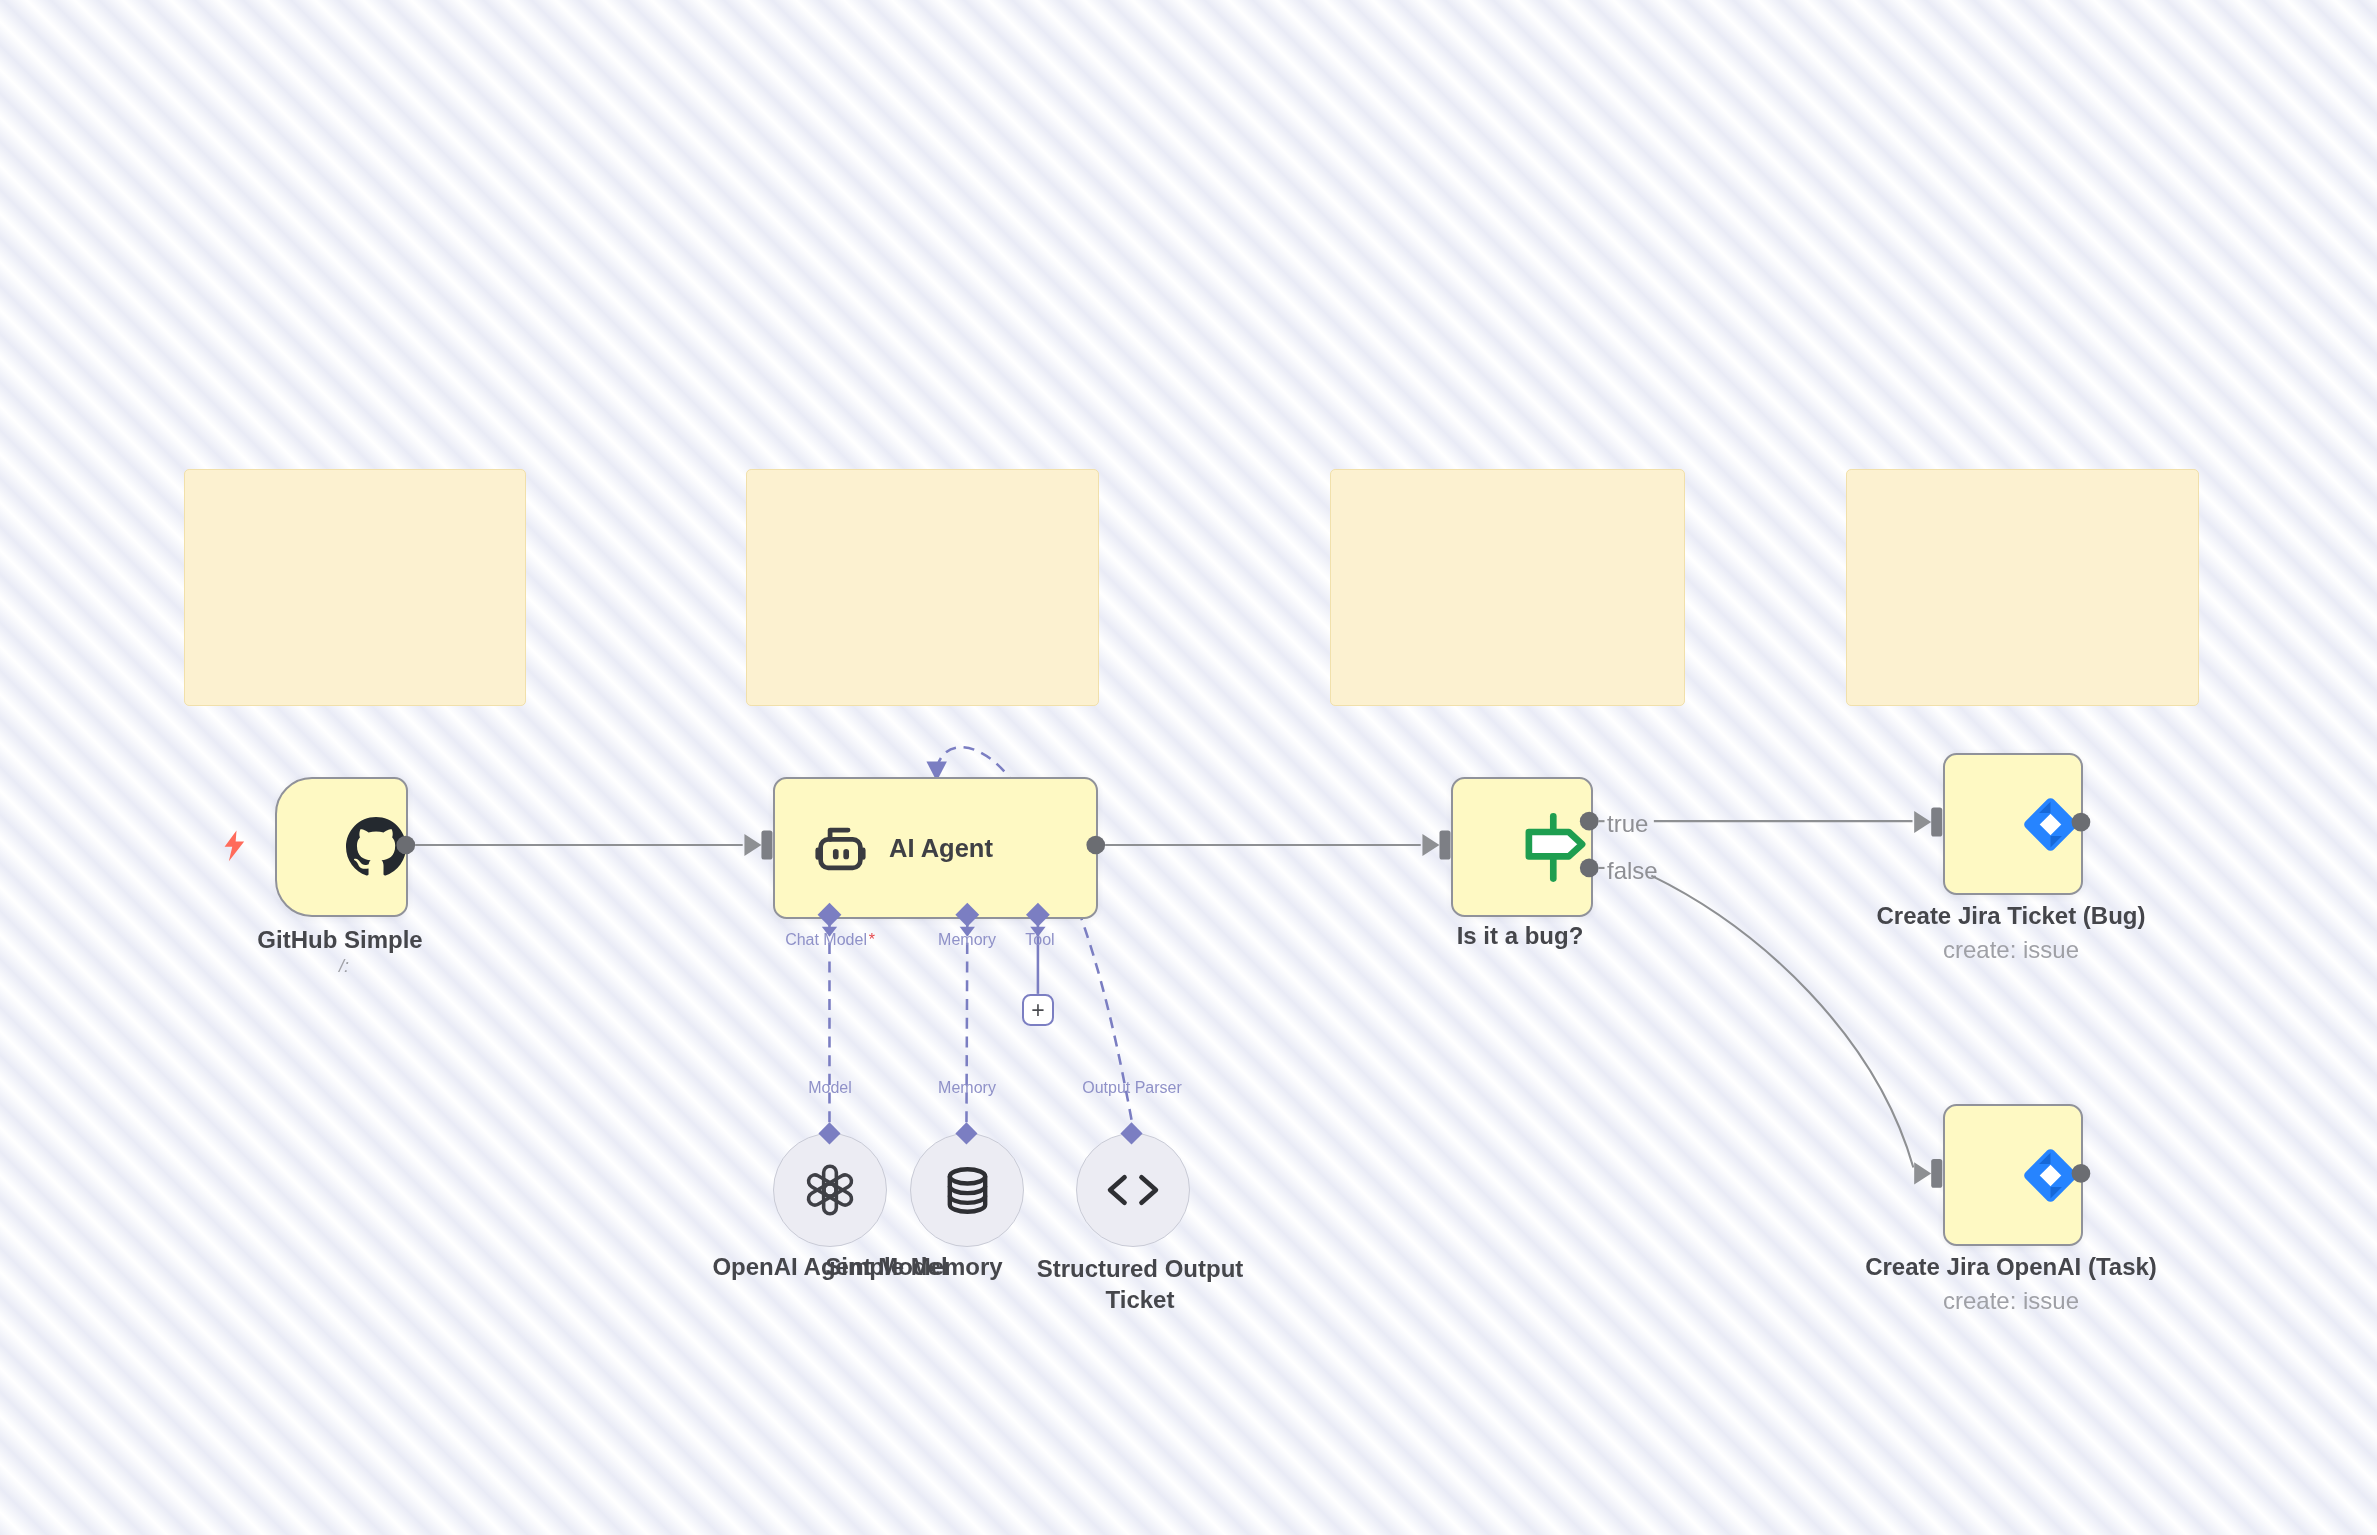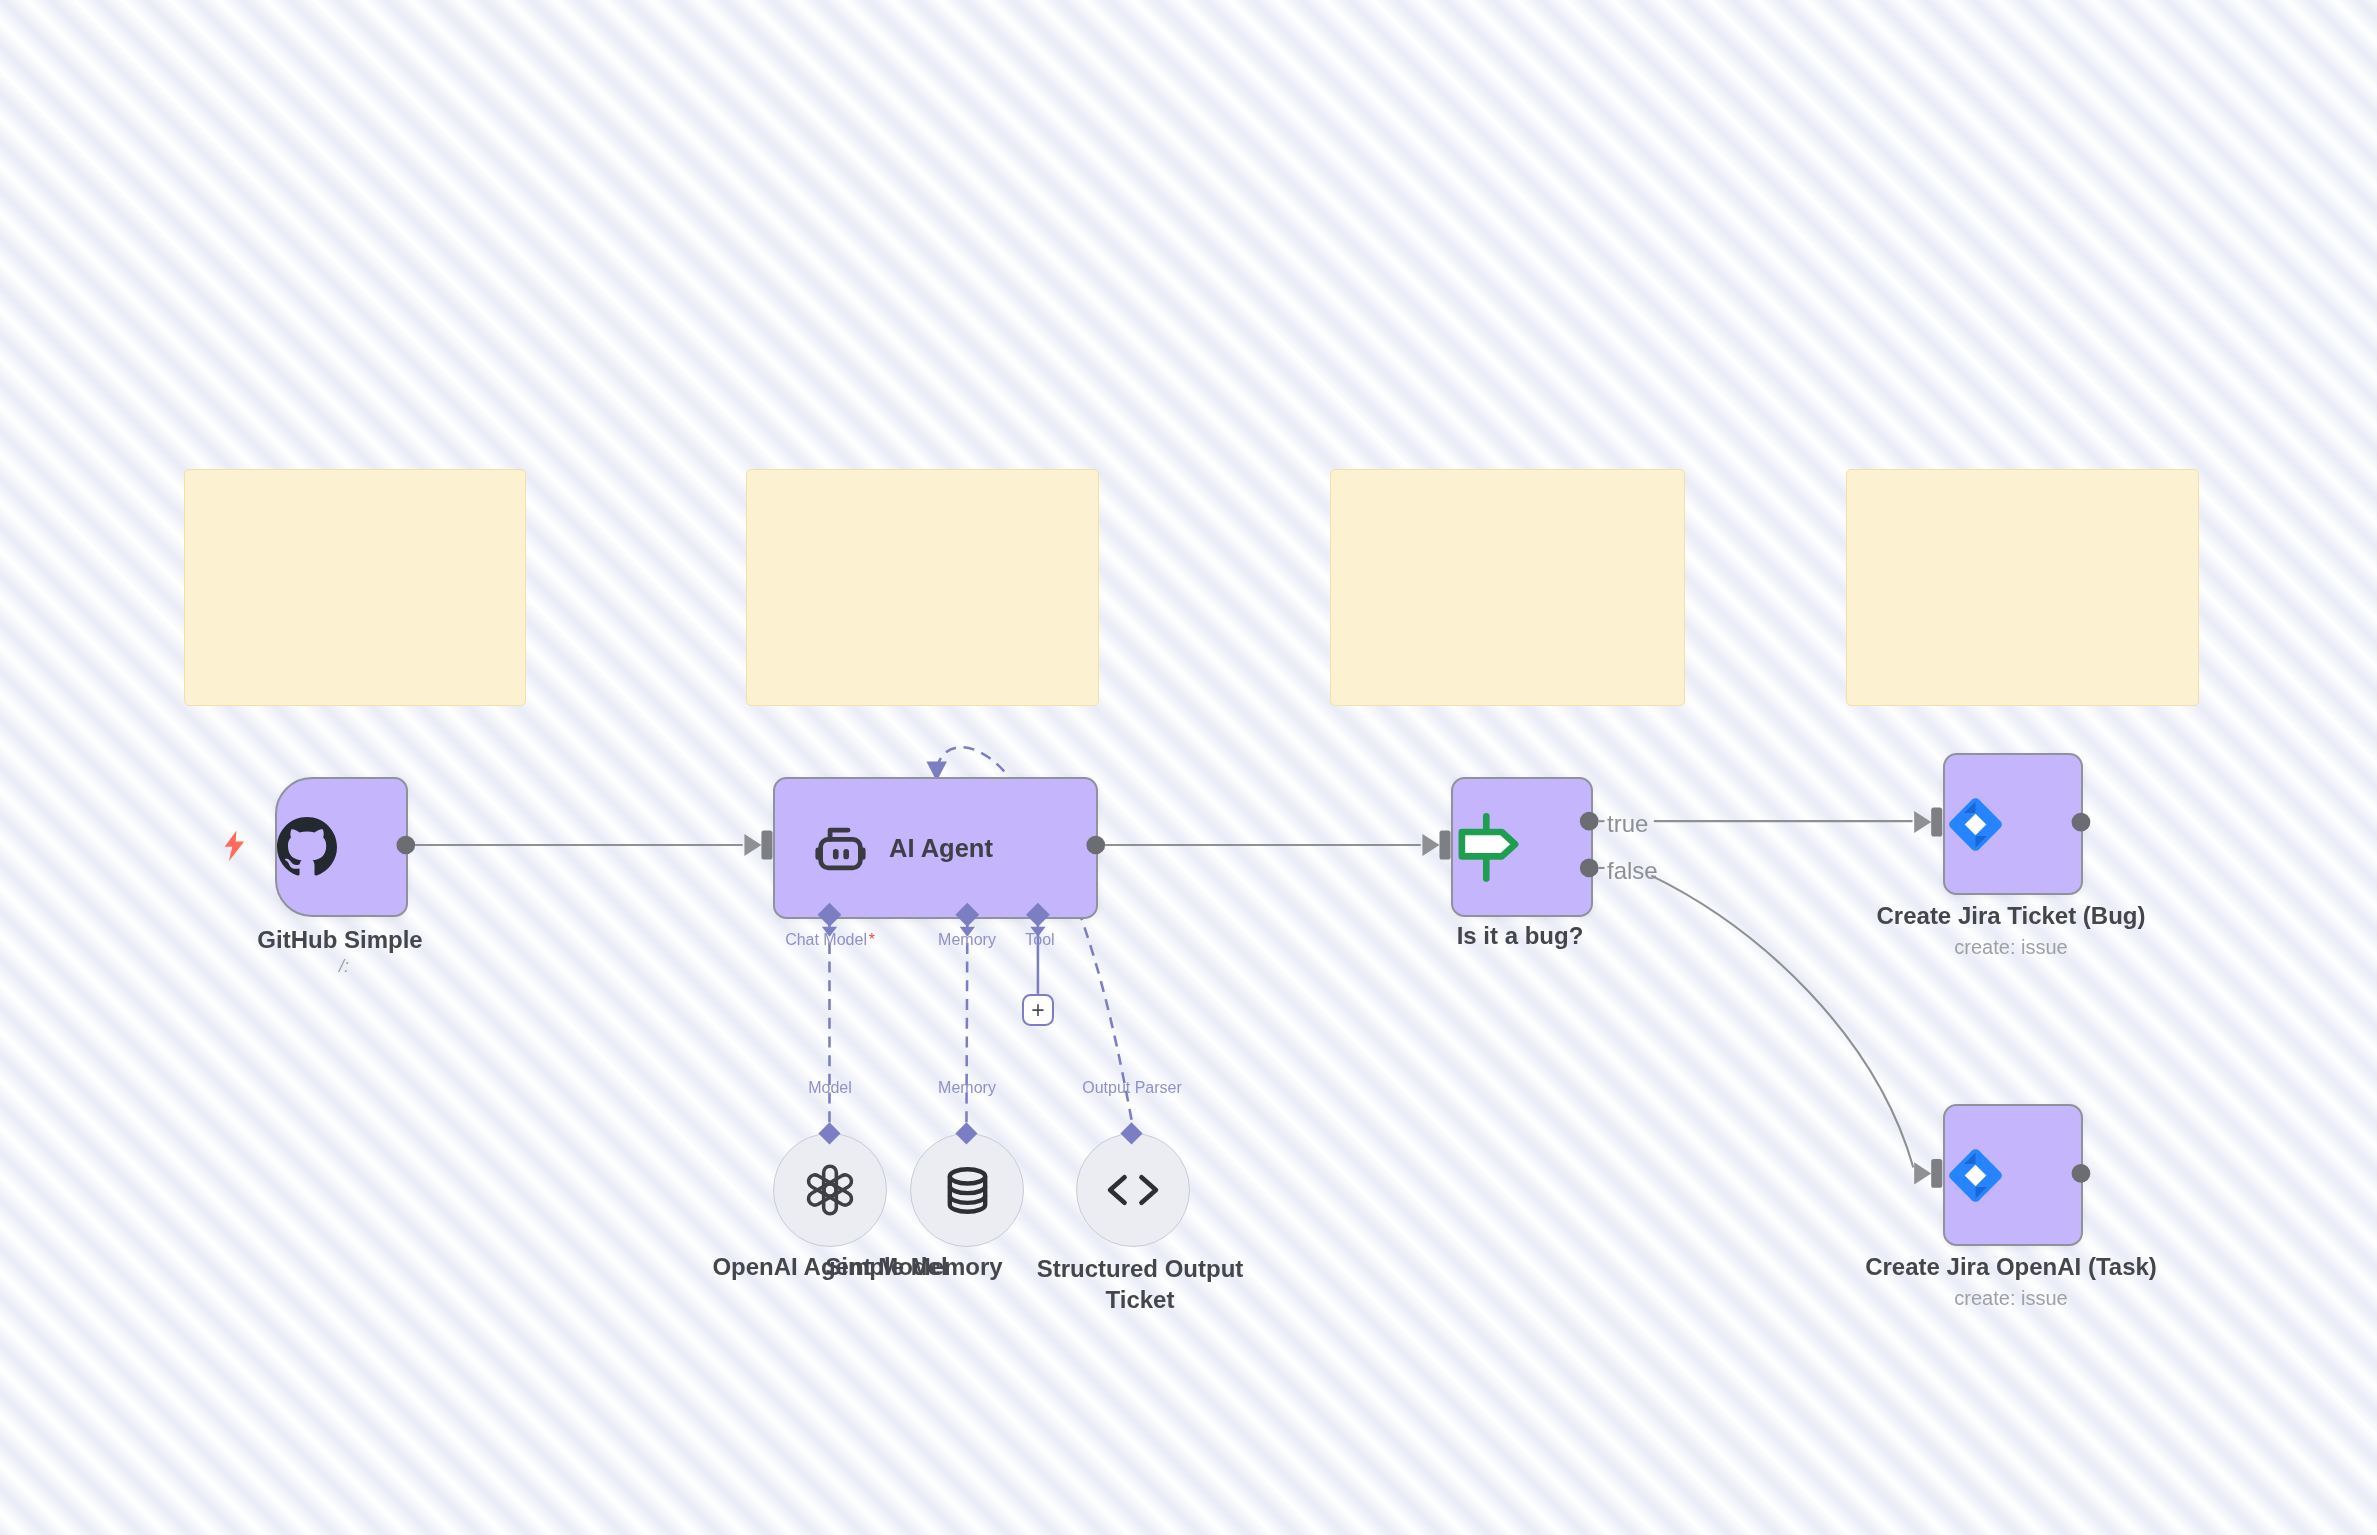"AI Agent" .node { background: #c4b5fd -> #fef9c3; justify-content: flex-start -> flex-end }
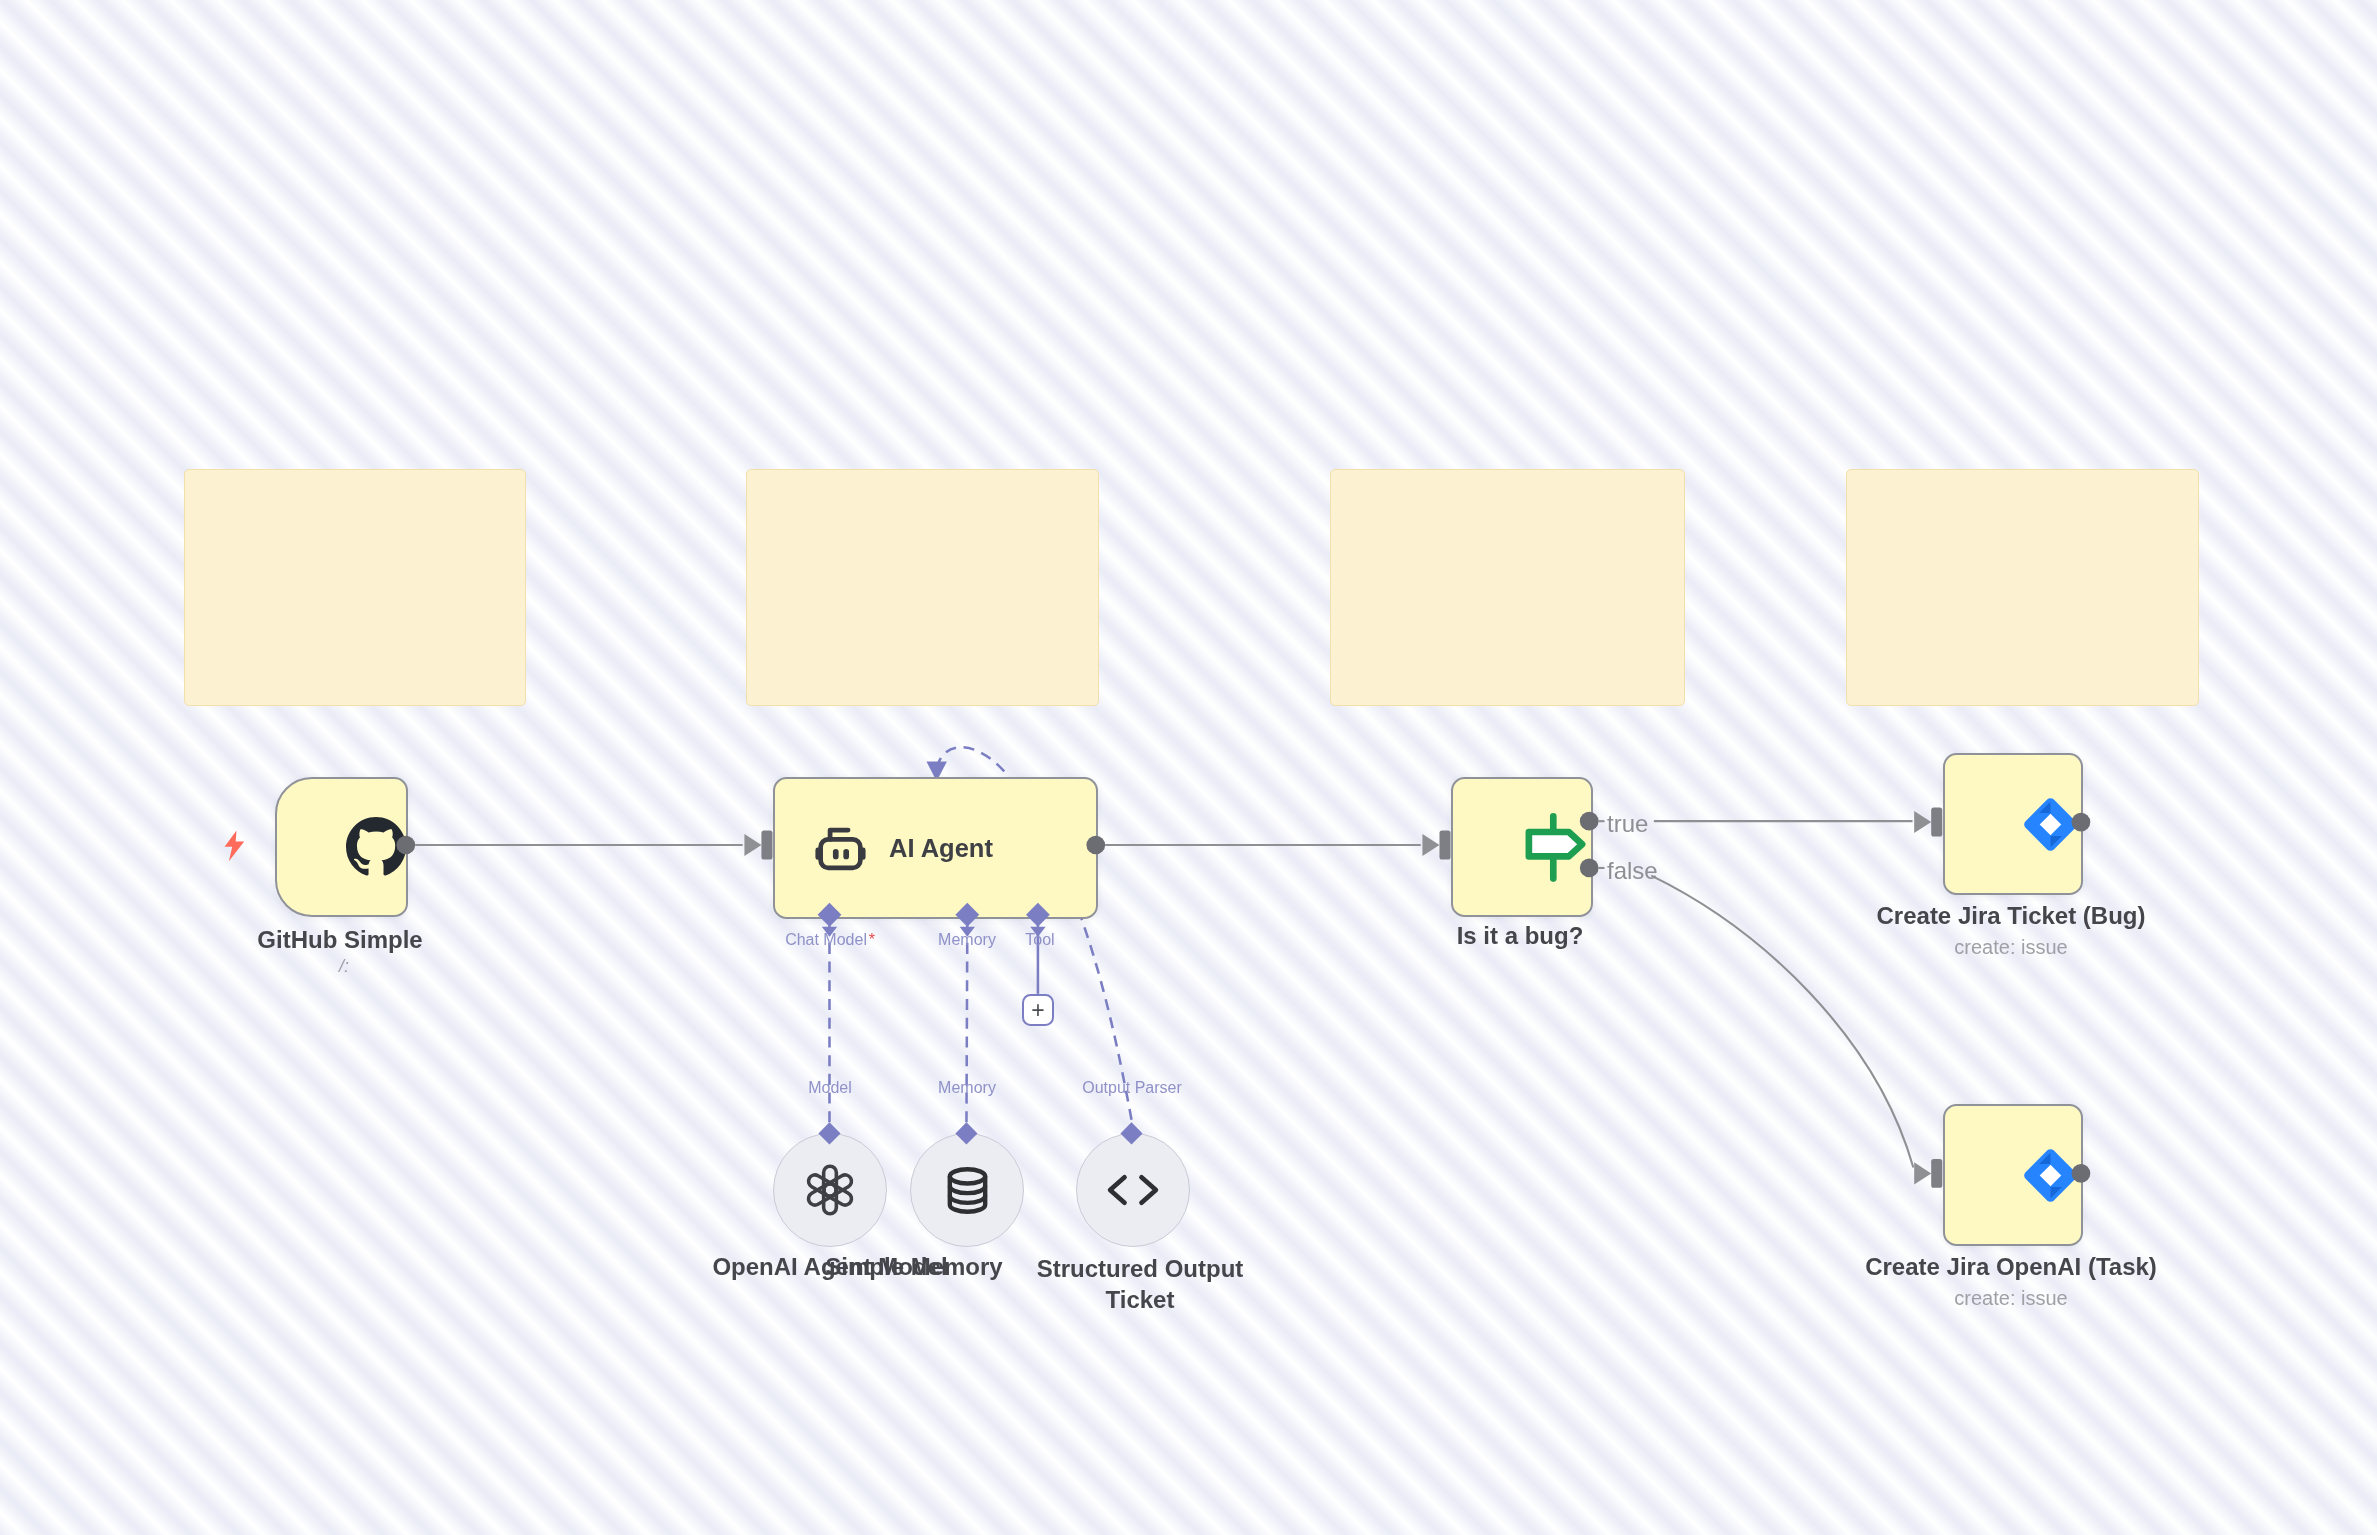"create: issue" .node-sub { font-size: 20px -> 24px }
